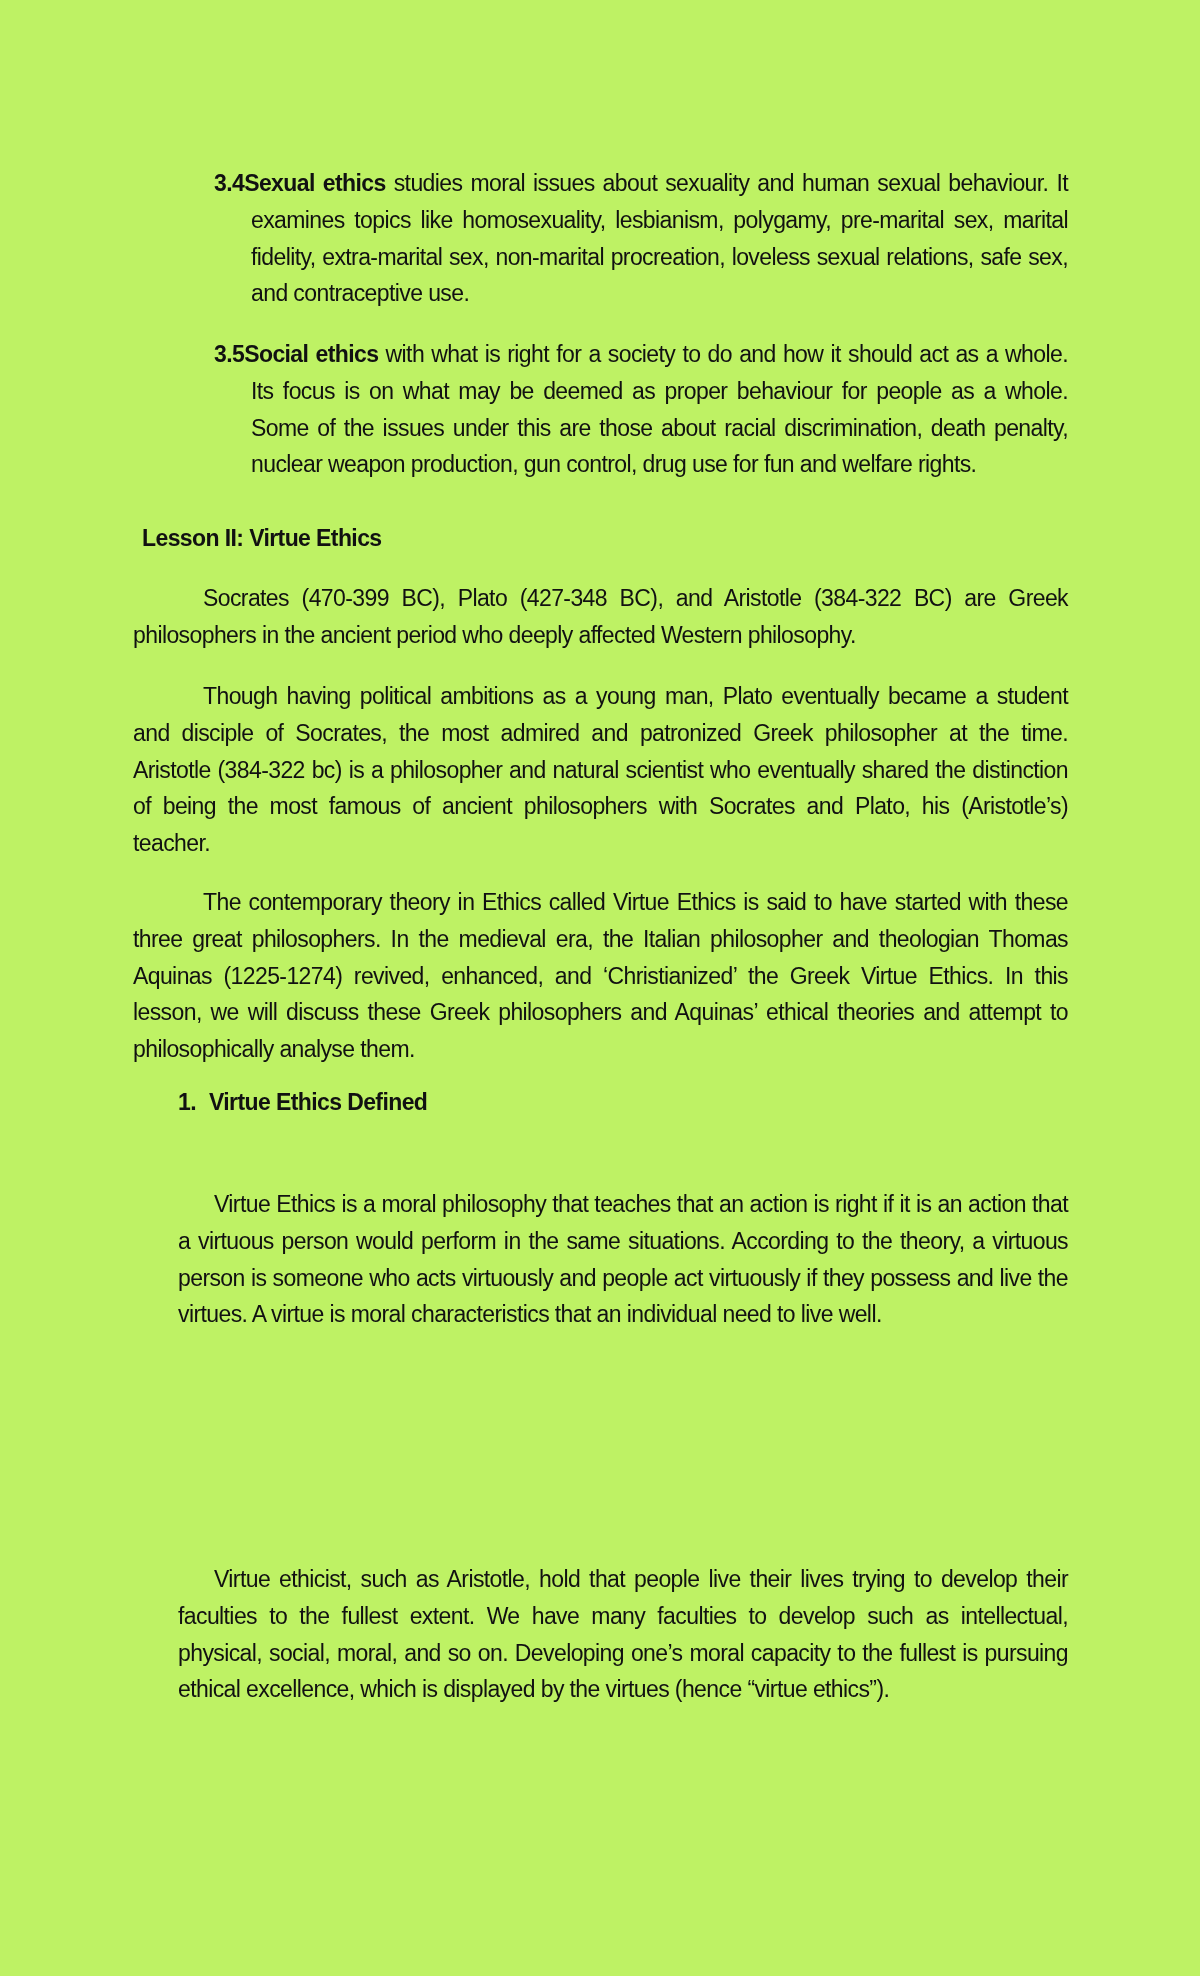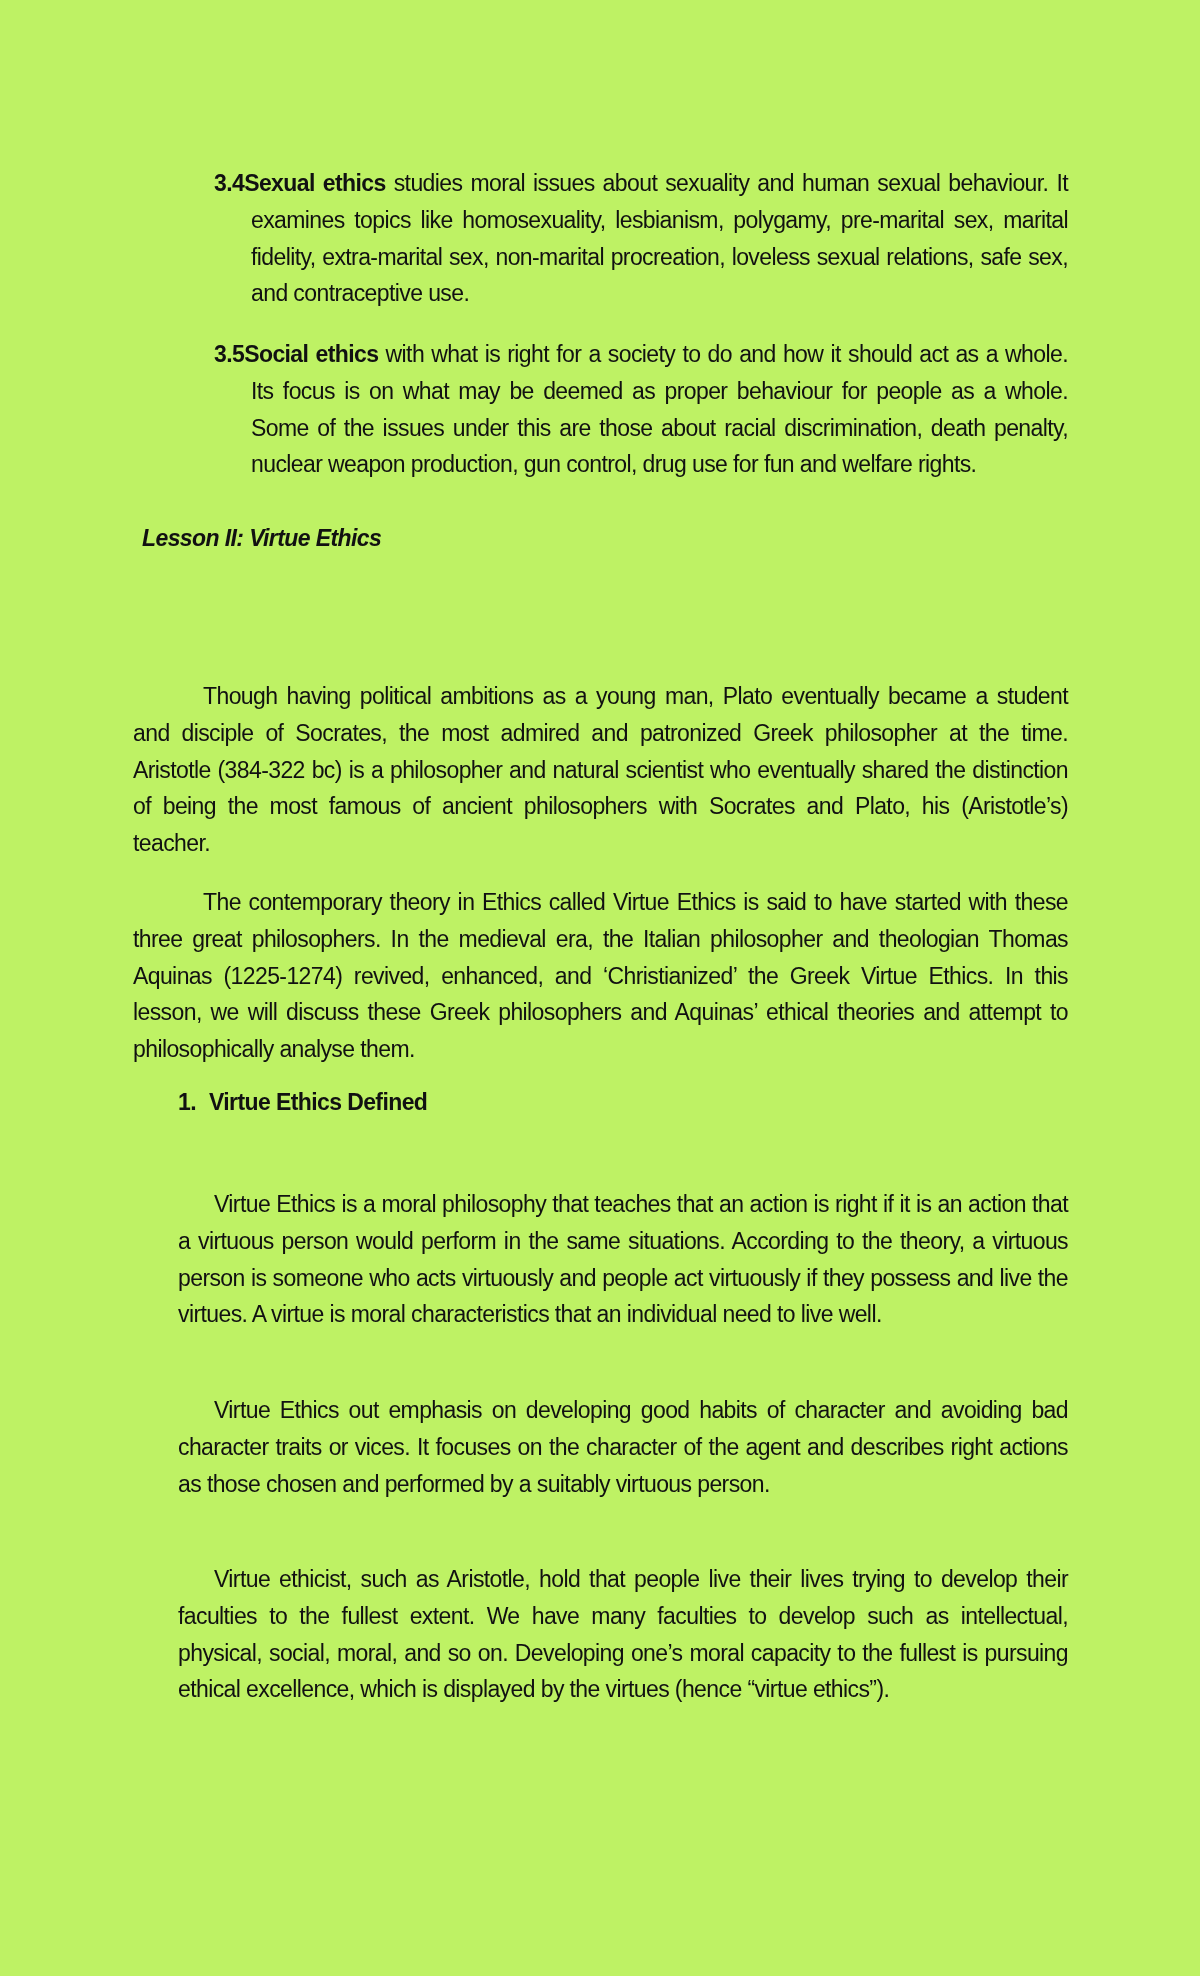"Lesson II: Virtue Ethics" div.heading { font-style: italic -> none }
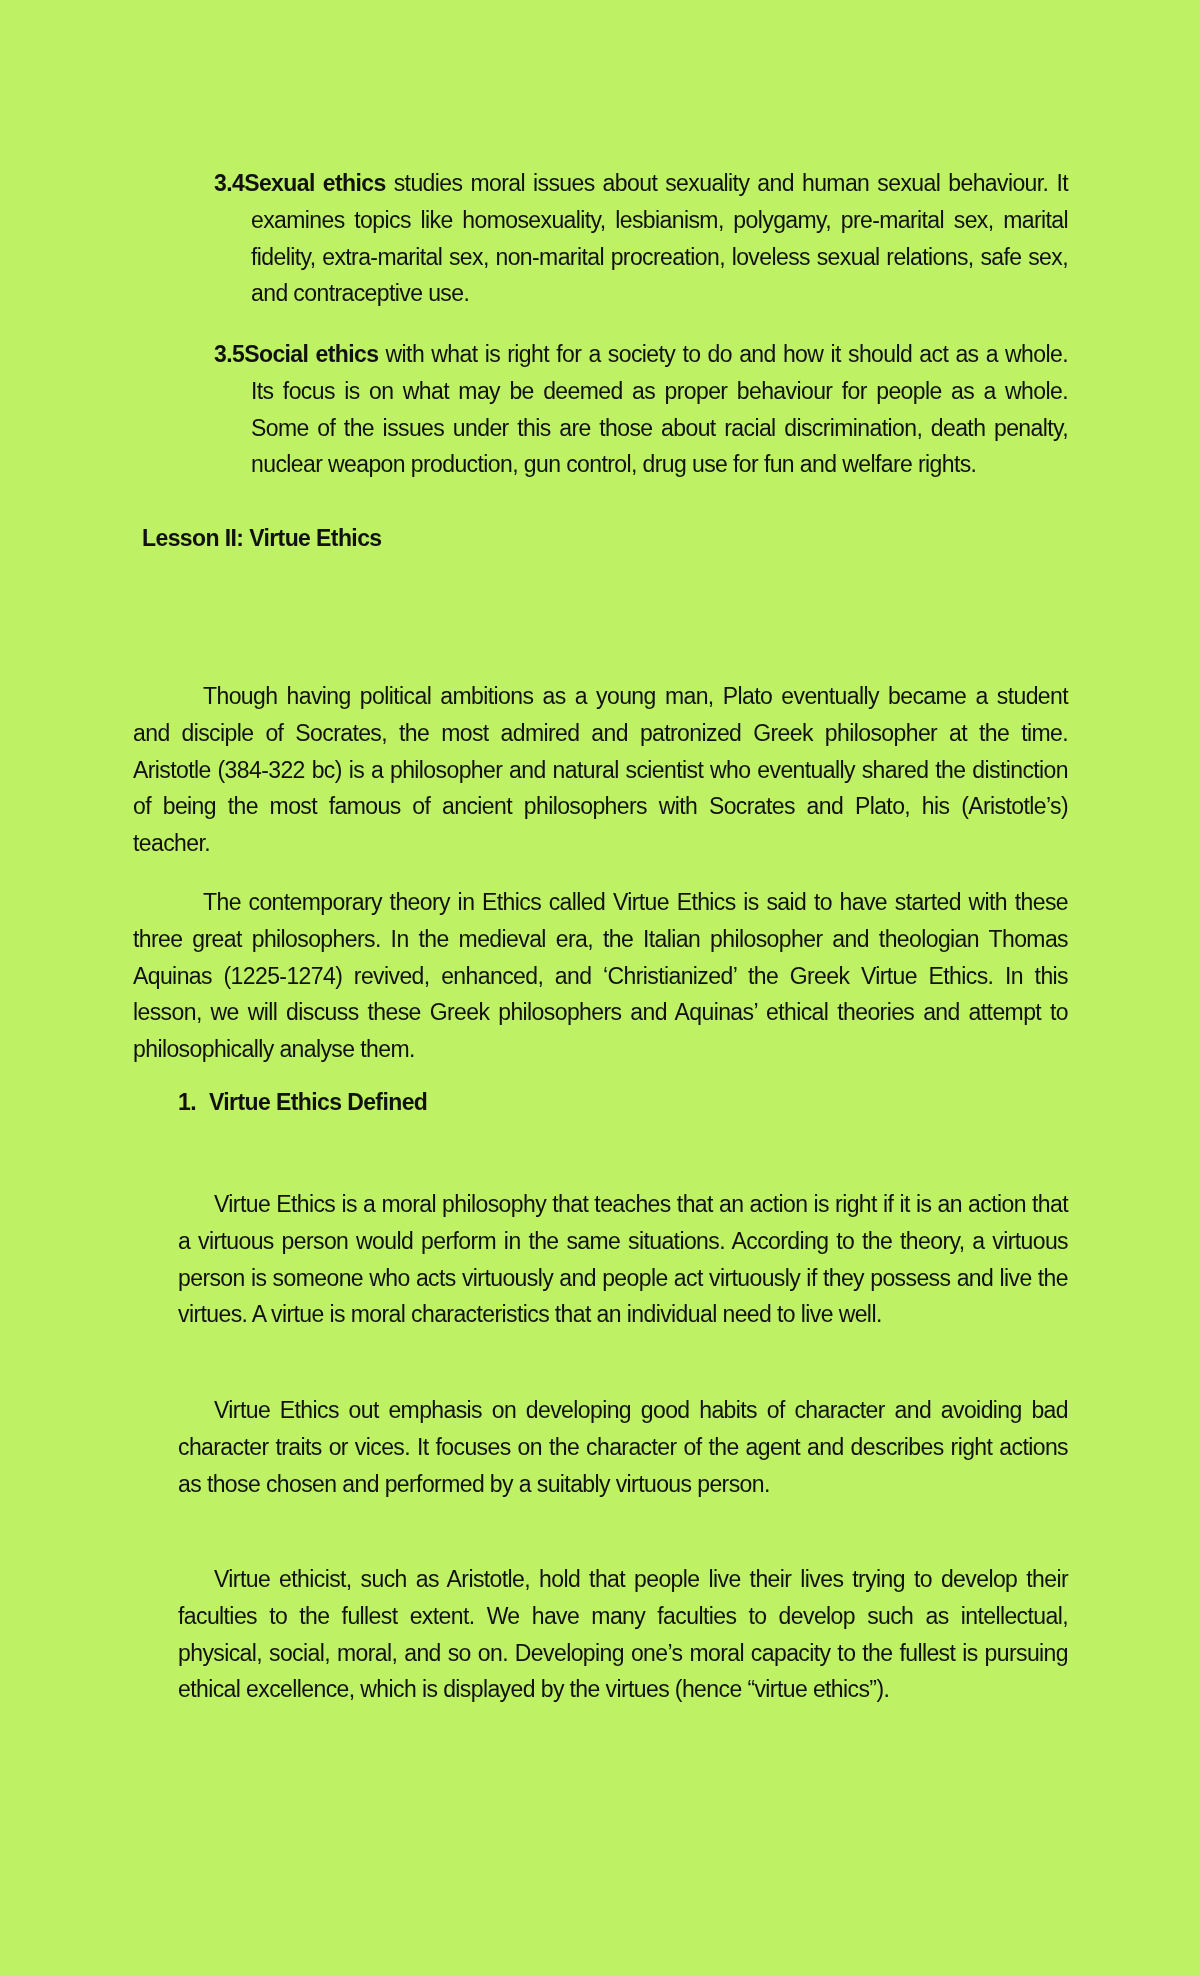"Socrates (470-399 BC), Plato (427-348" p.para { html: none -> <p>Socrates (470-399 BC), Plato (427-348 BC), and Aristotle (384-322 BC) are Greek philosophers in the ancient period who deeply affected Western philosophy.</p> }
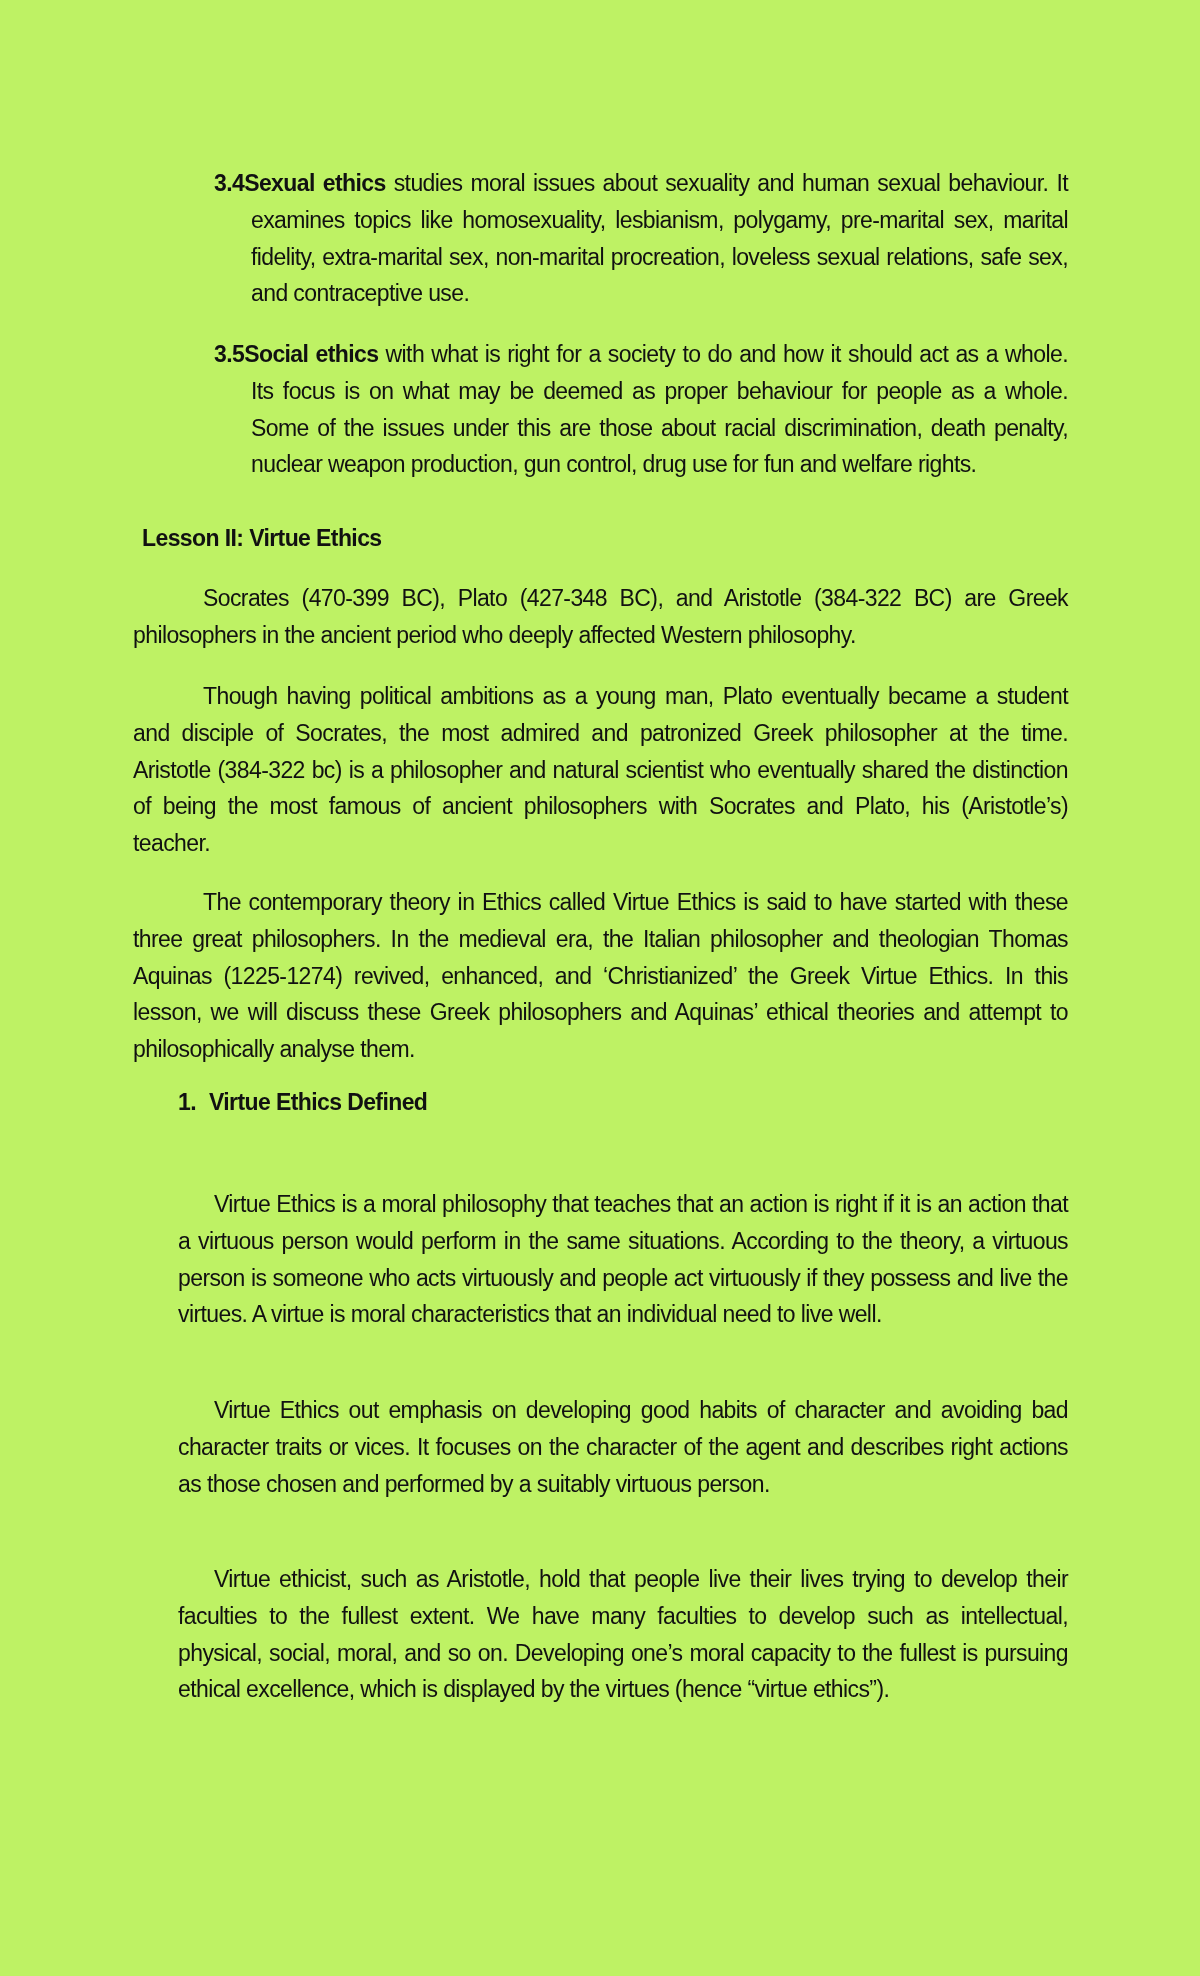"Virtue Ethics out emphasis on" p.para { html: <p>Virtue Ethics out emphasis on developing good habits of character and avoiding bad character traits or vices. It focuses on the character of the agent and describes right actions as those chosen and performed by a suitably virtuous person.</p> -> none }
